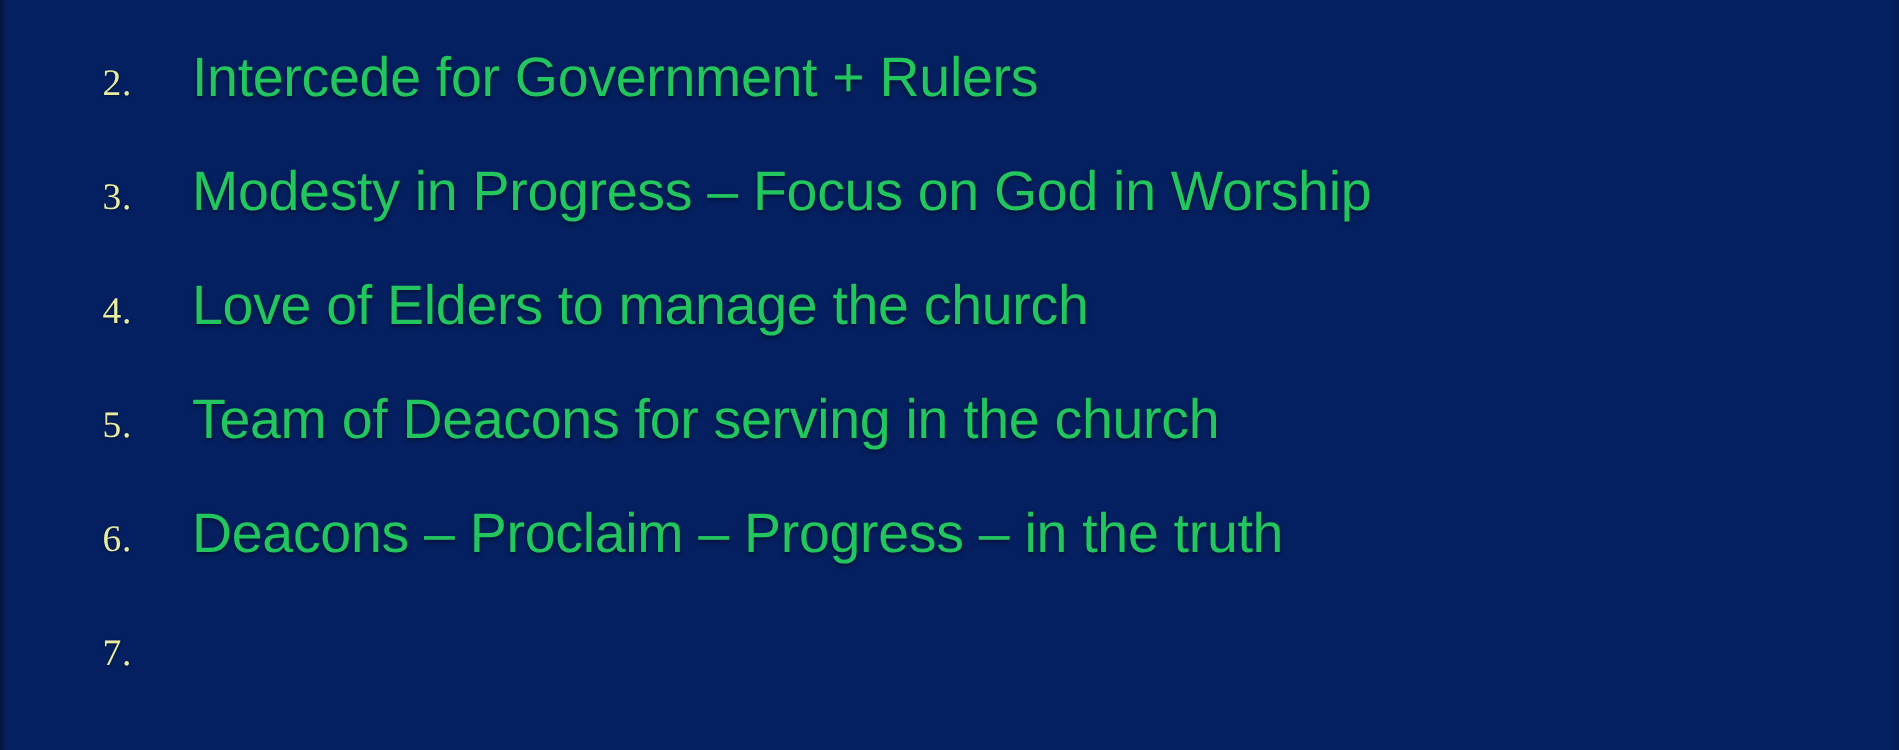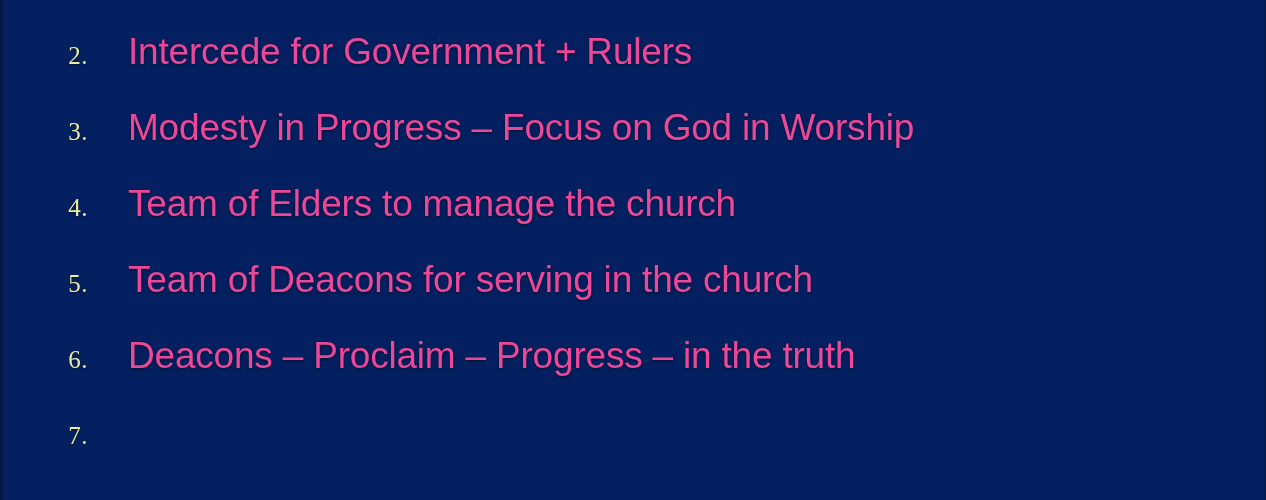"Intercede for Government + Rulers" .item-text { color: #ec4899 -> #22c55e }
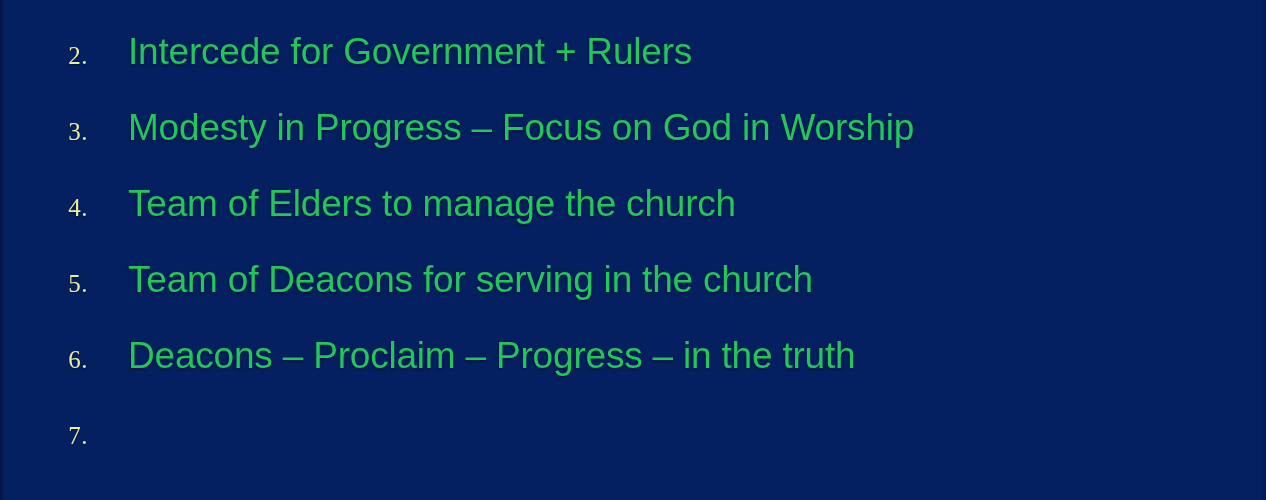"Team of Elders to manage" span.item-text { text: Team -> Love }
